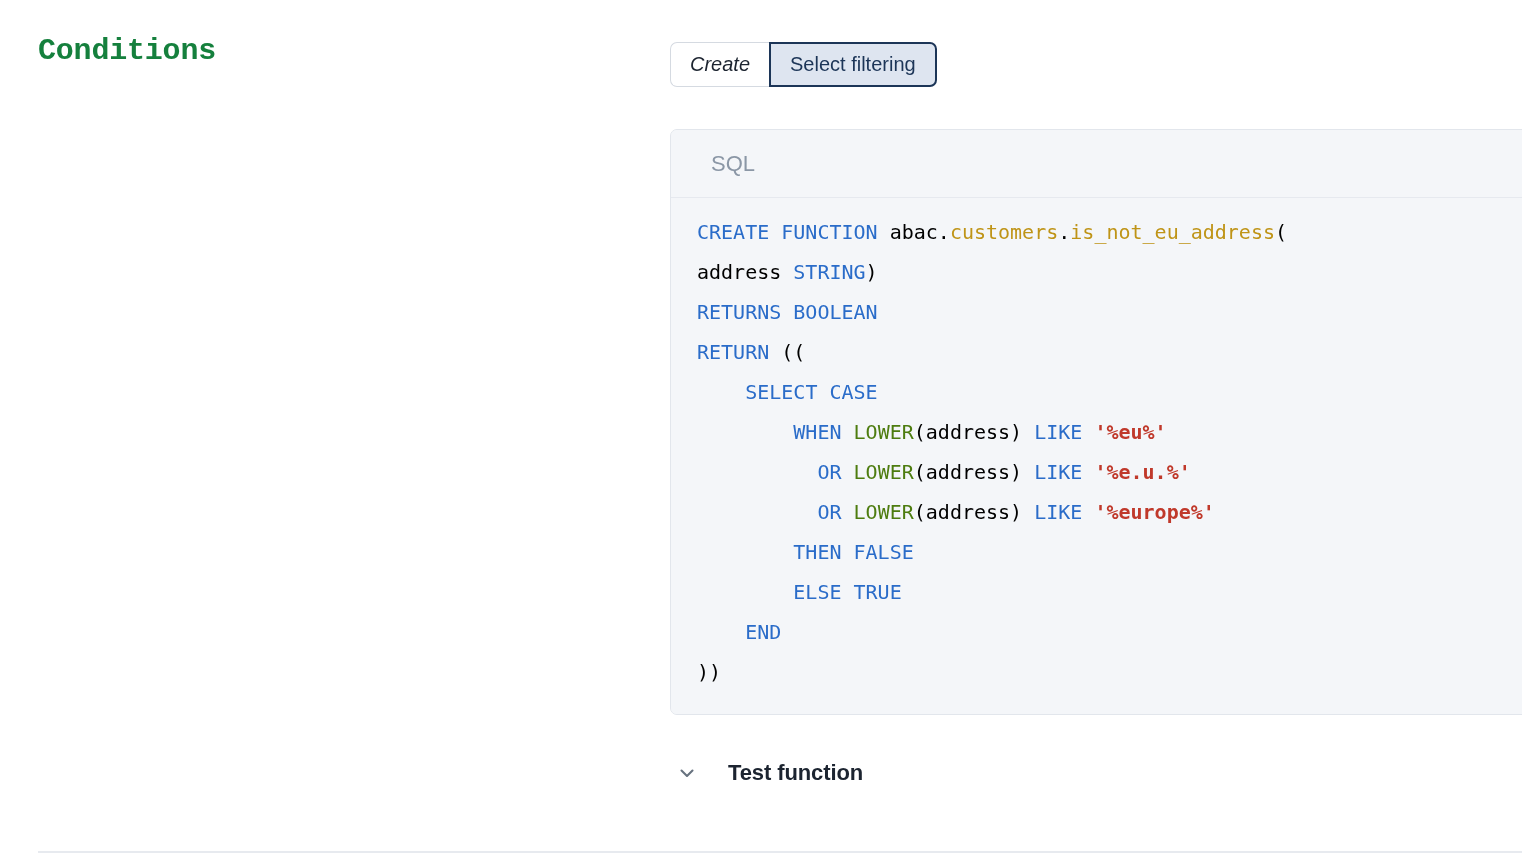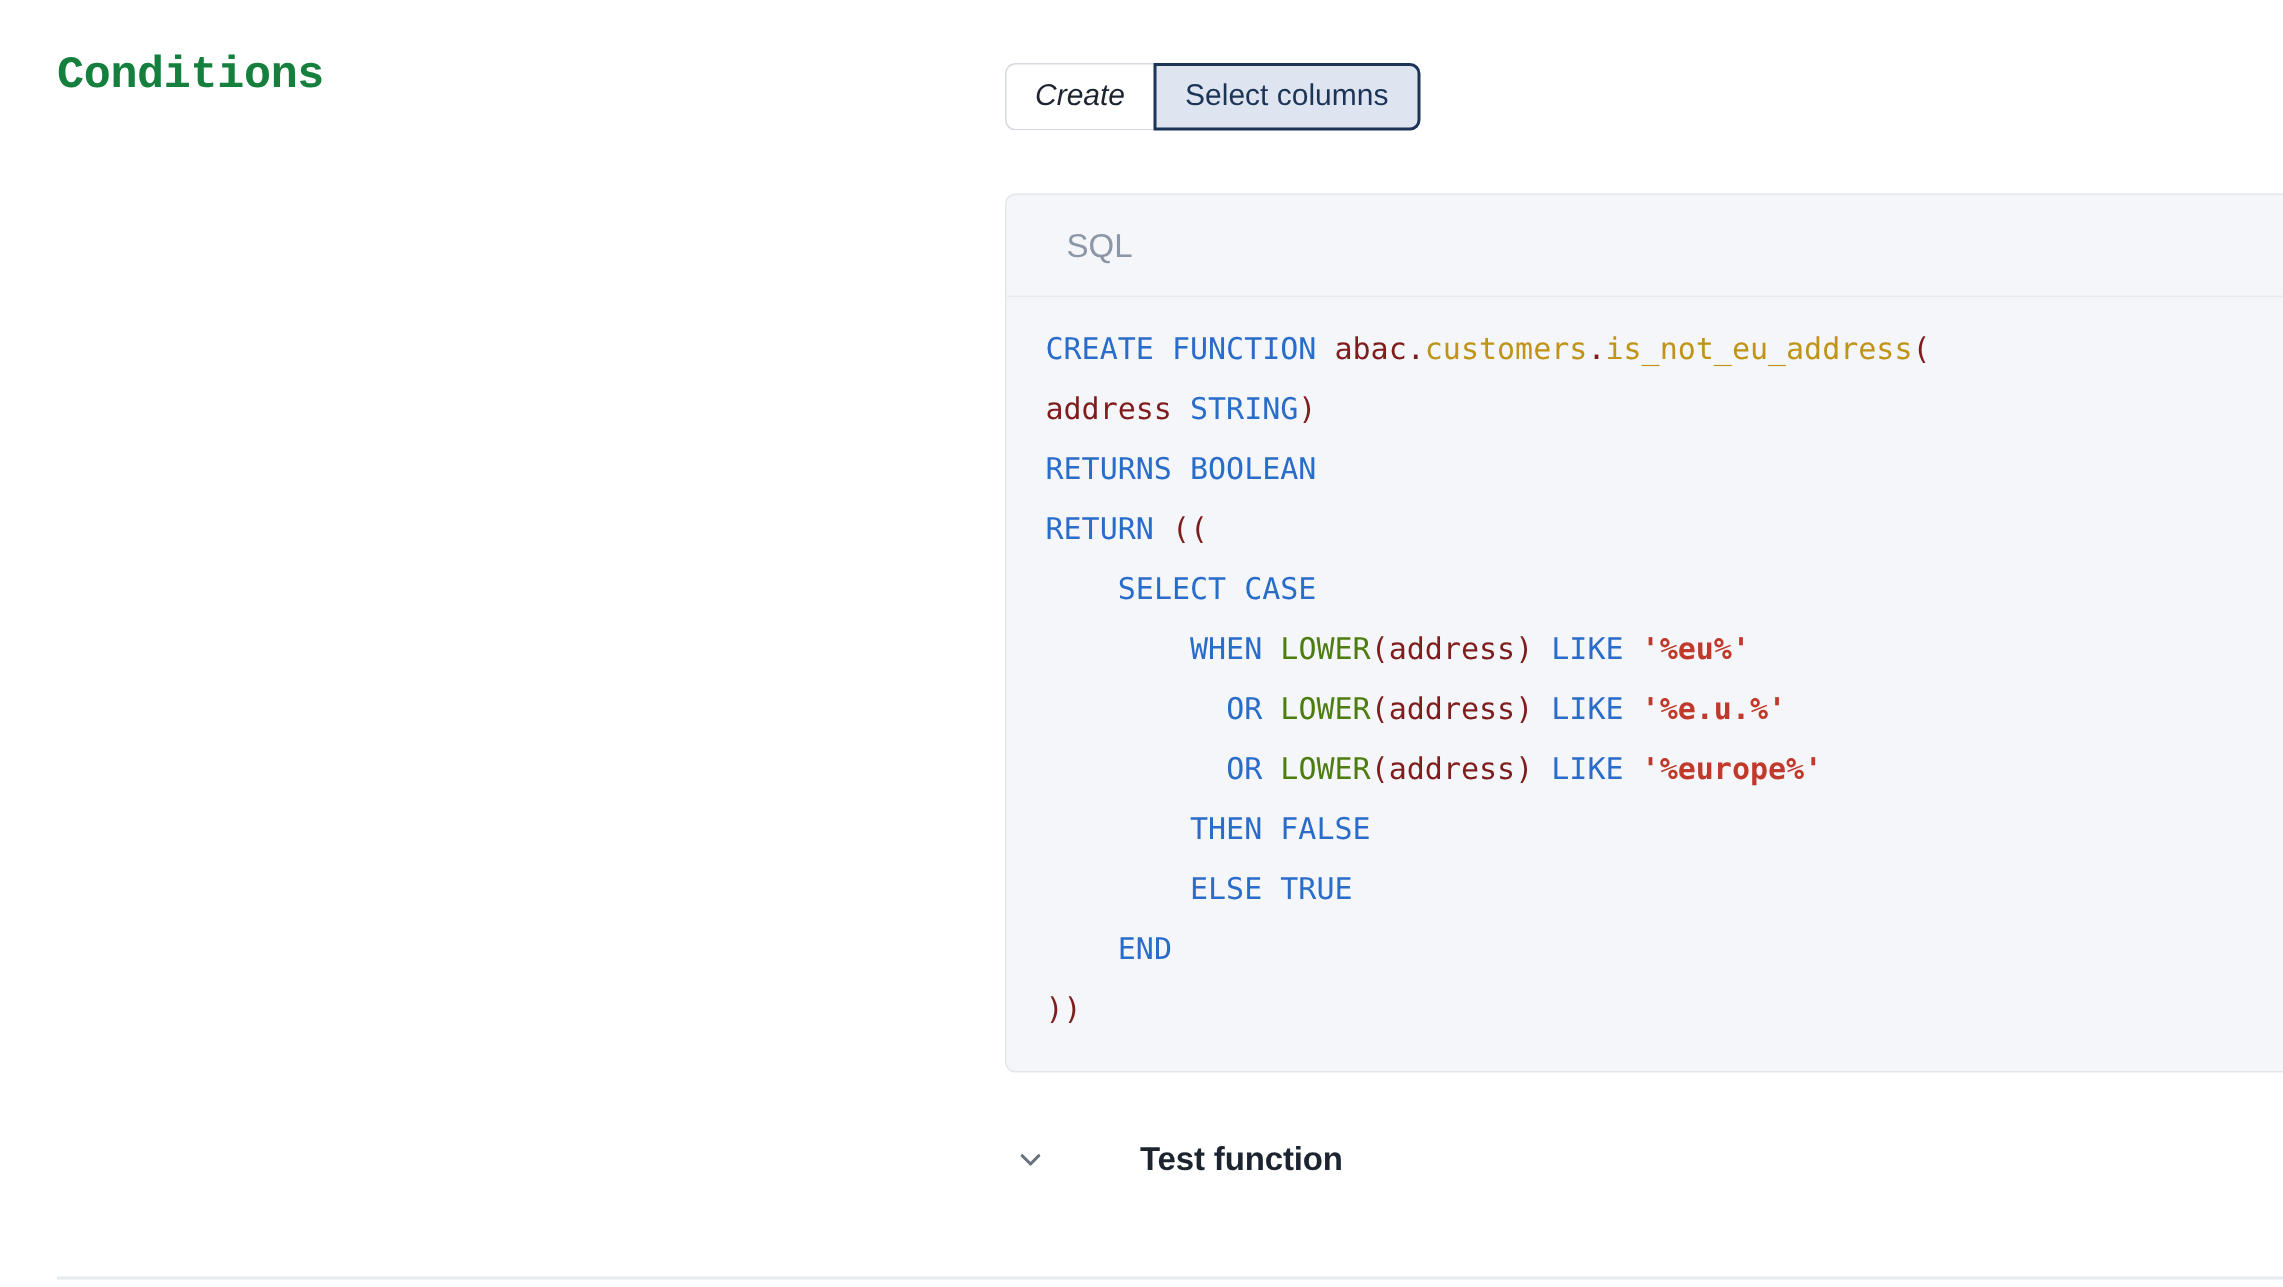"Select columns" button.seg-btn { text: columns -> filtering }
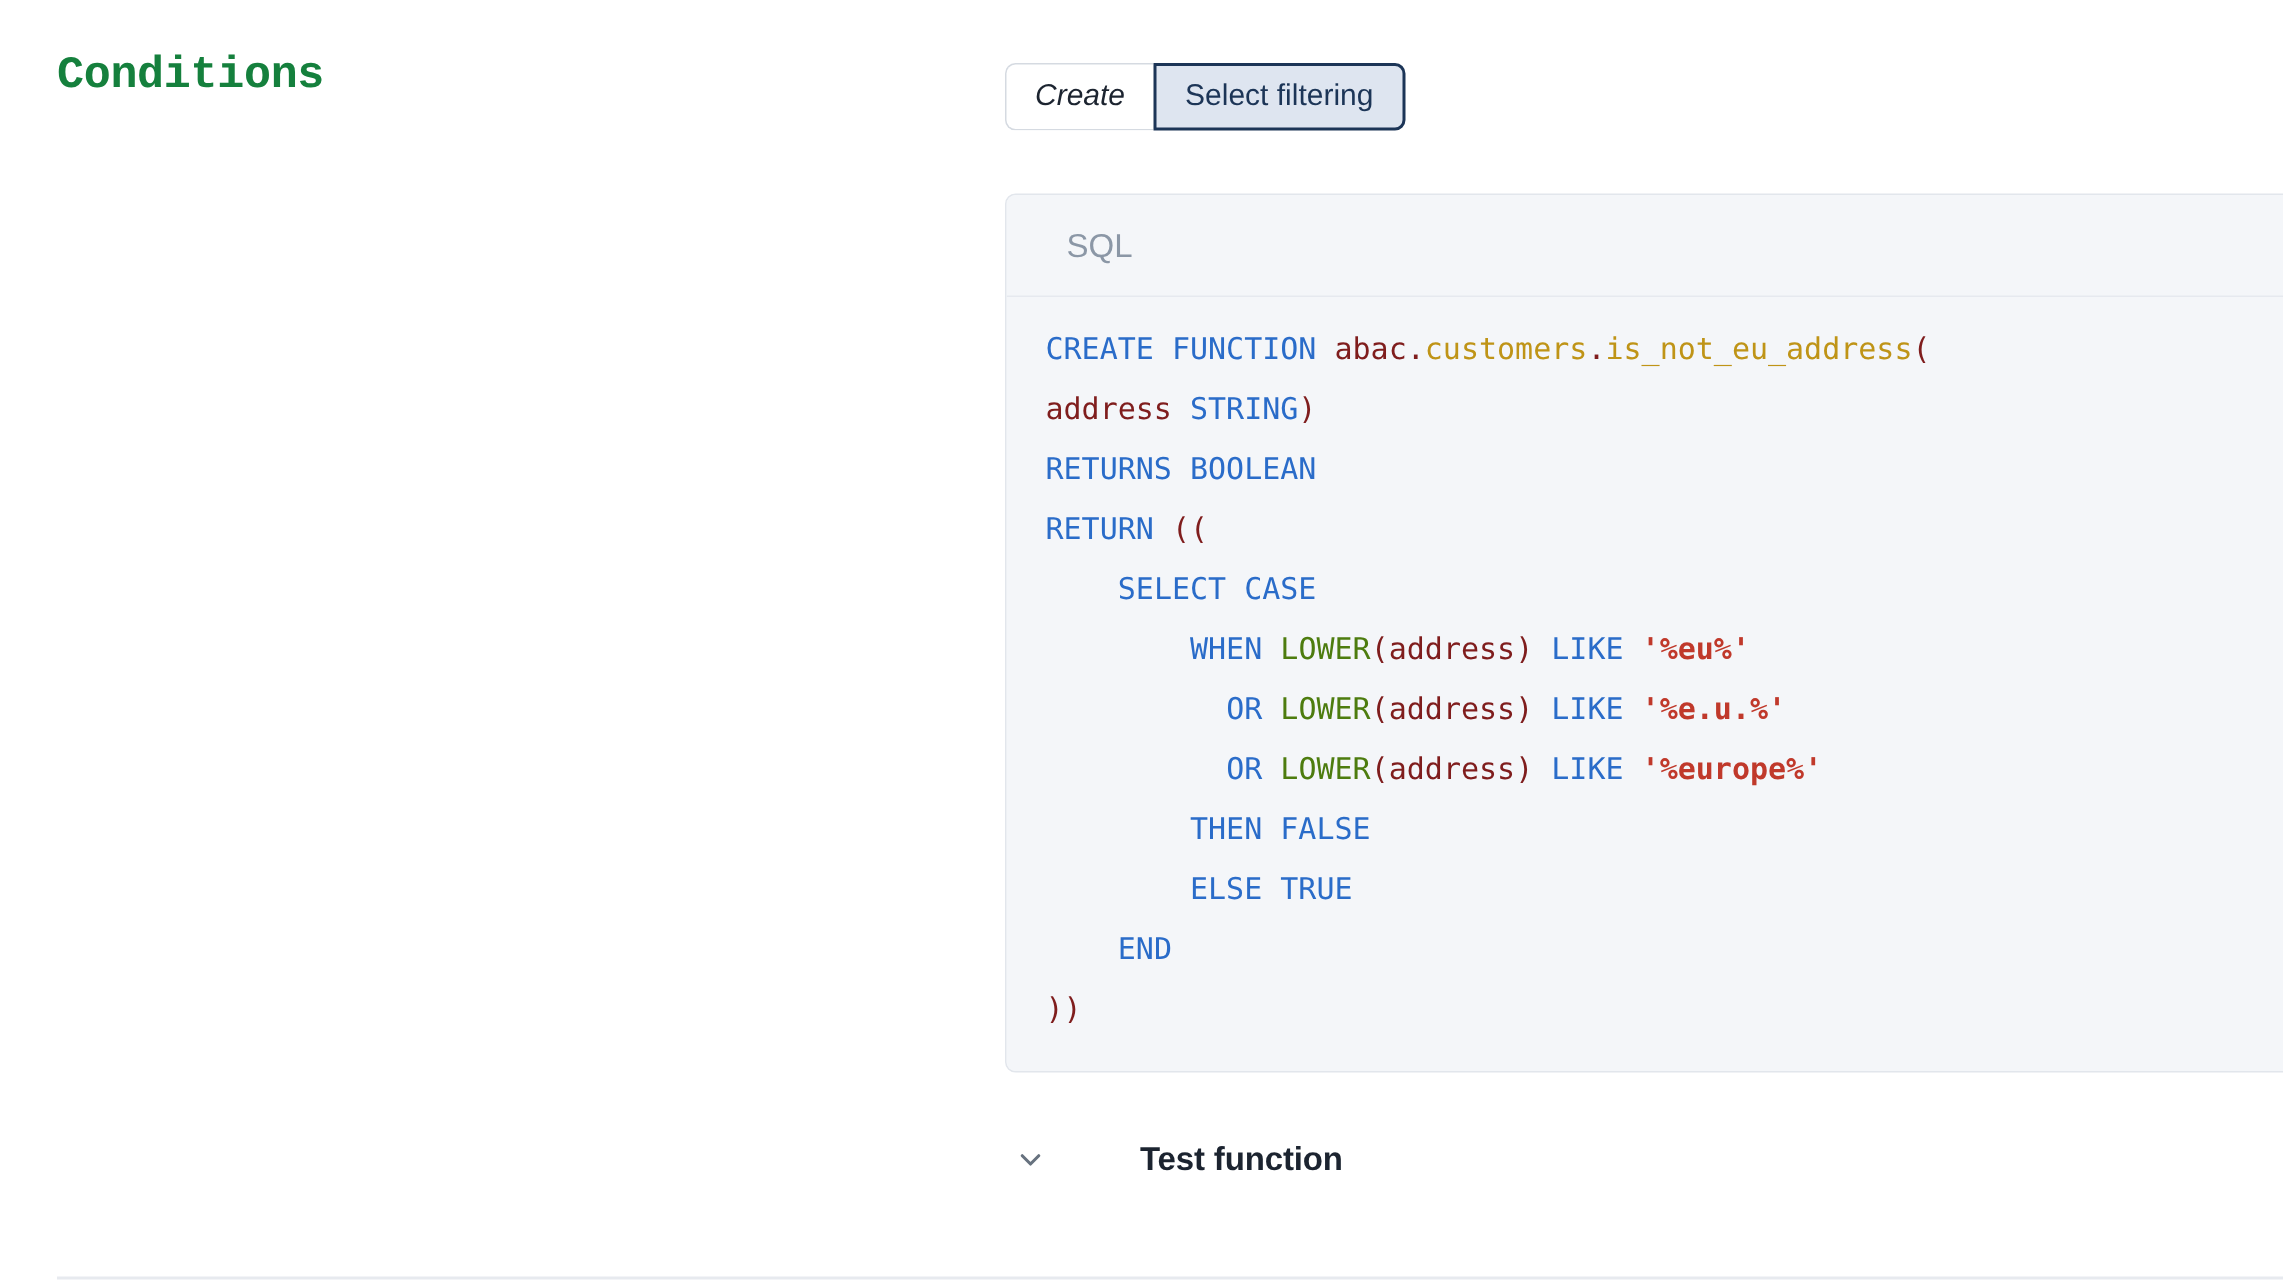"abac" .tok-plain { color: #7f1d1d -> #000000 }
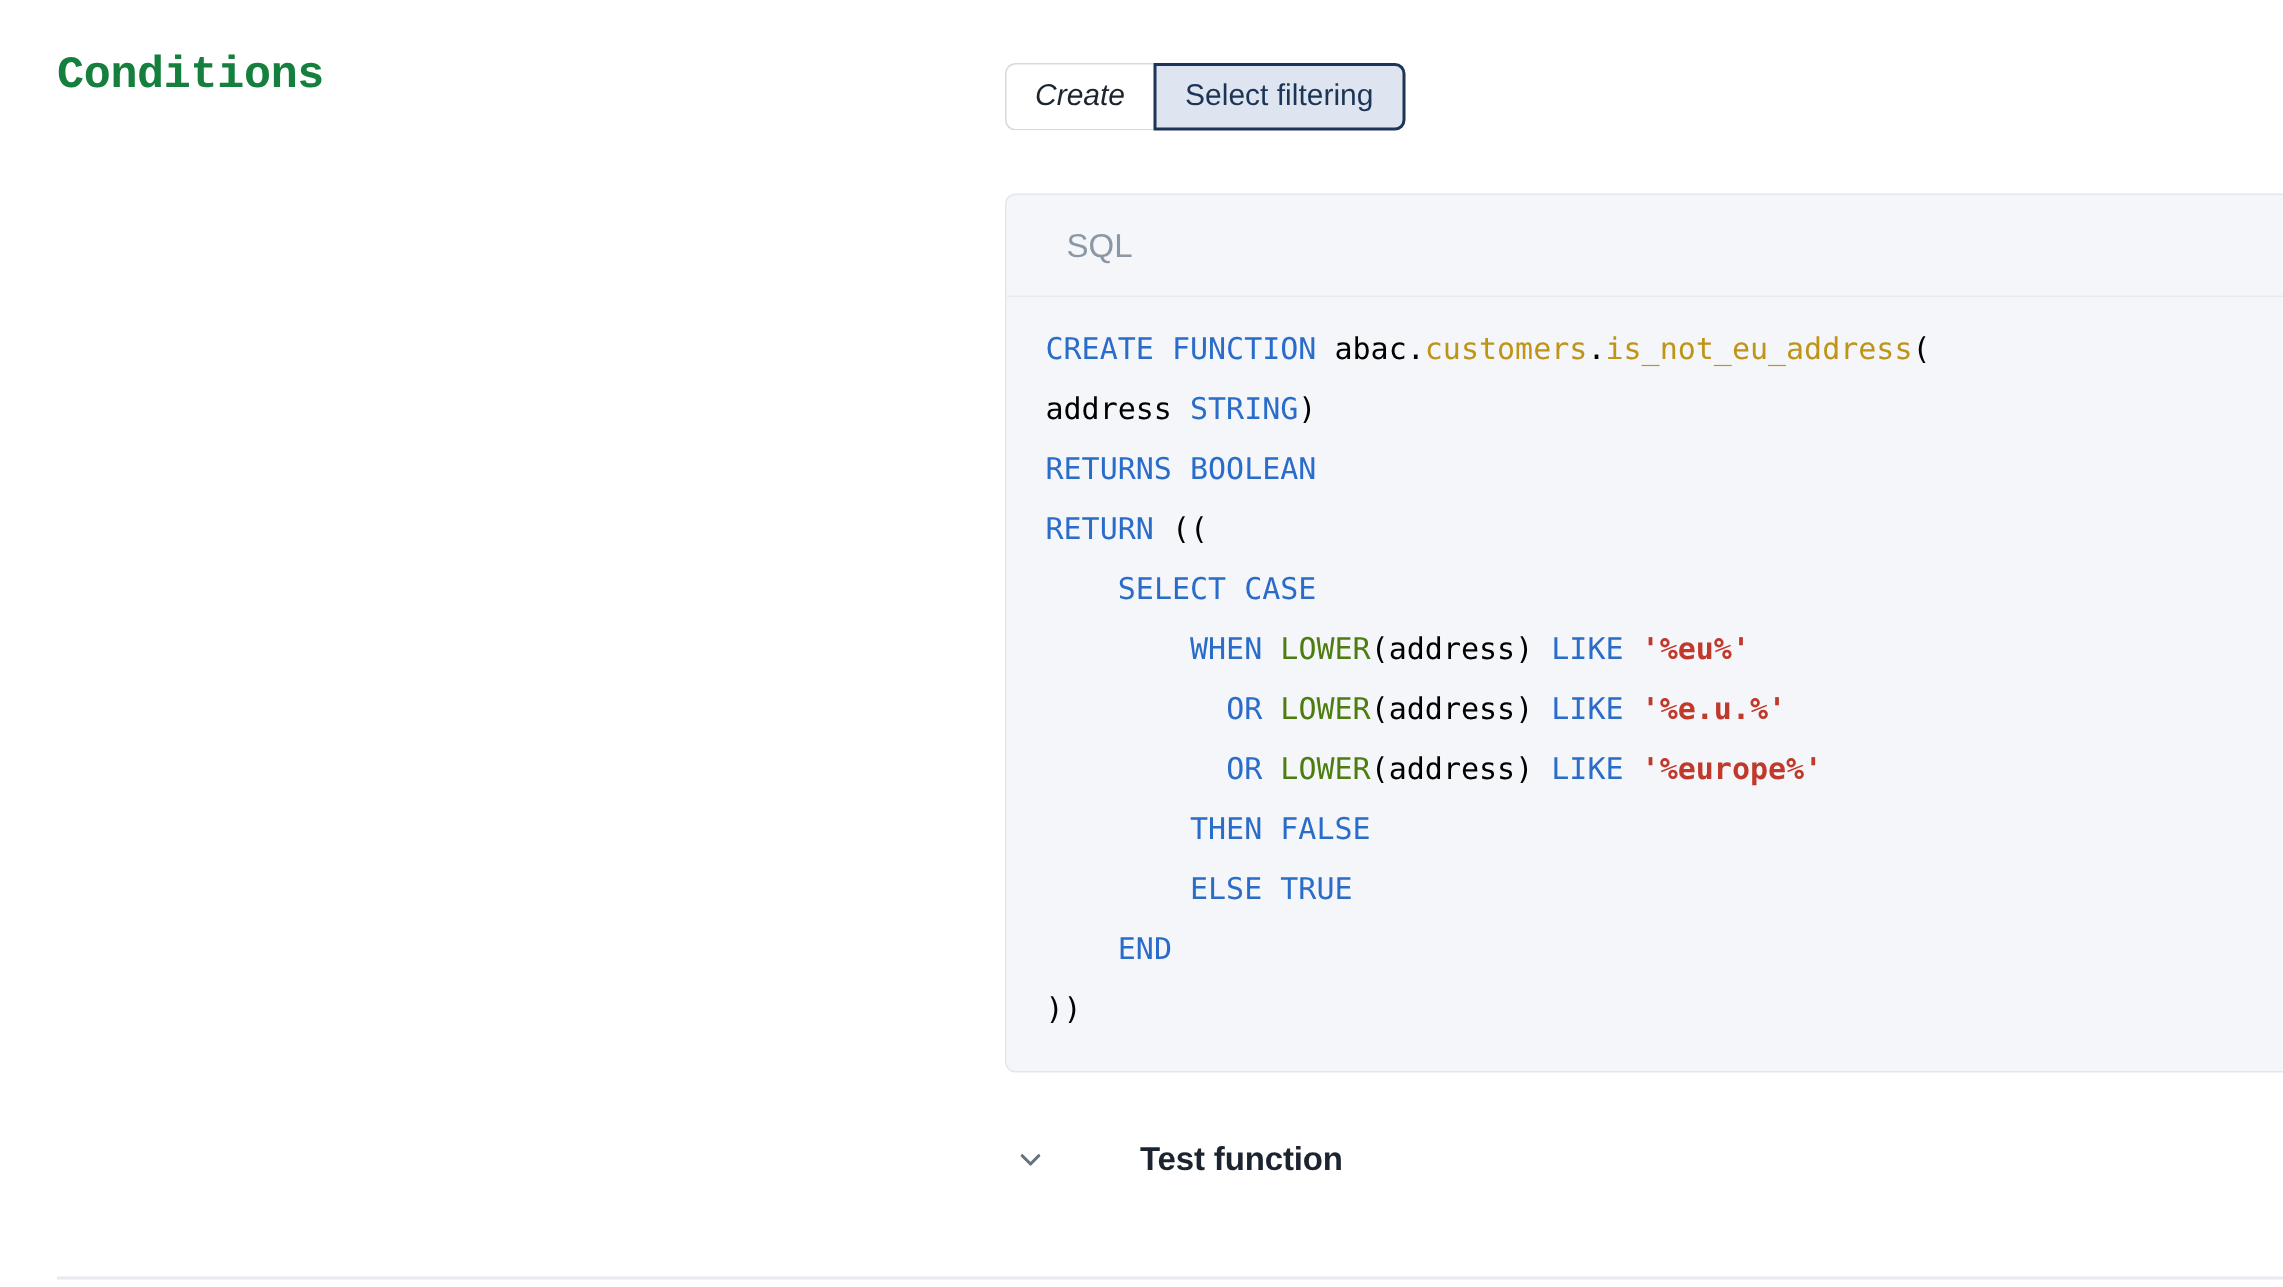"Test function" .test-fn { gap: 32px -> none }
